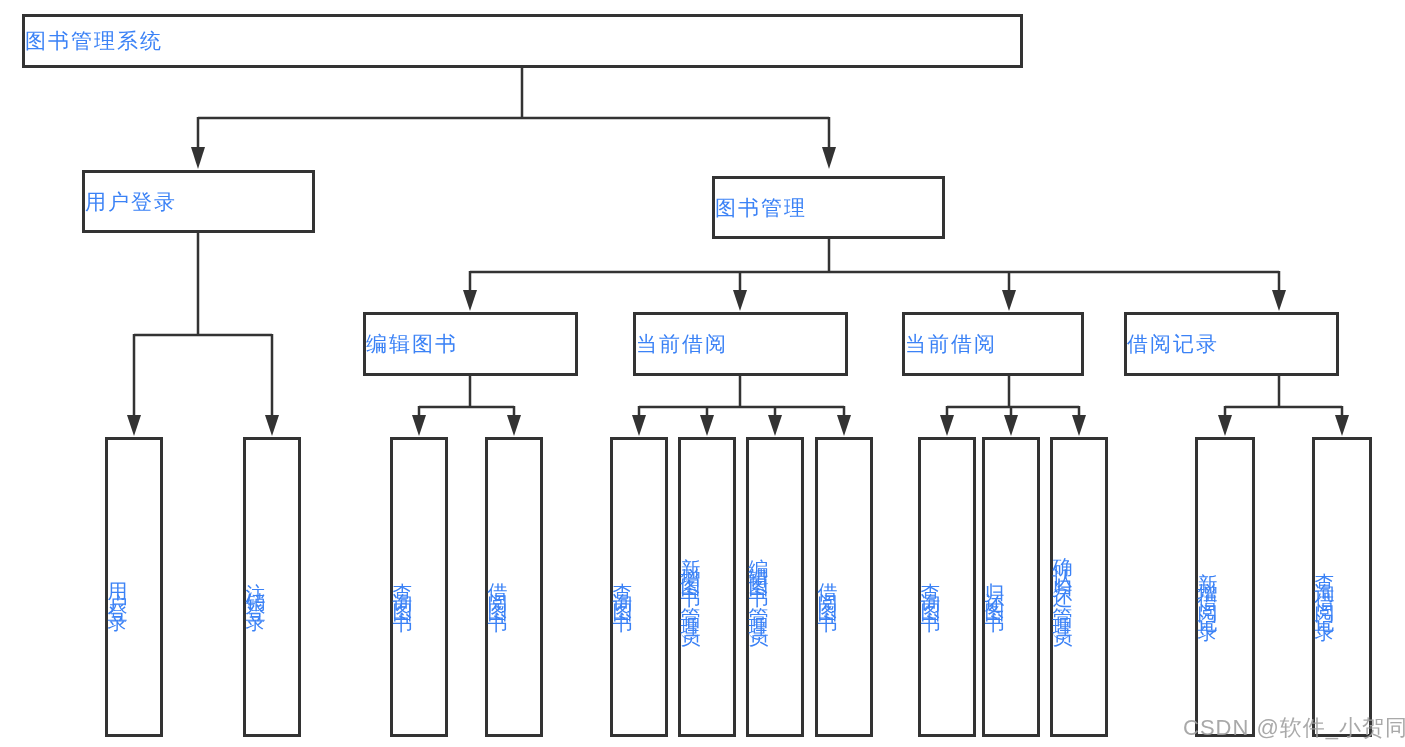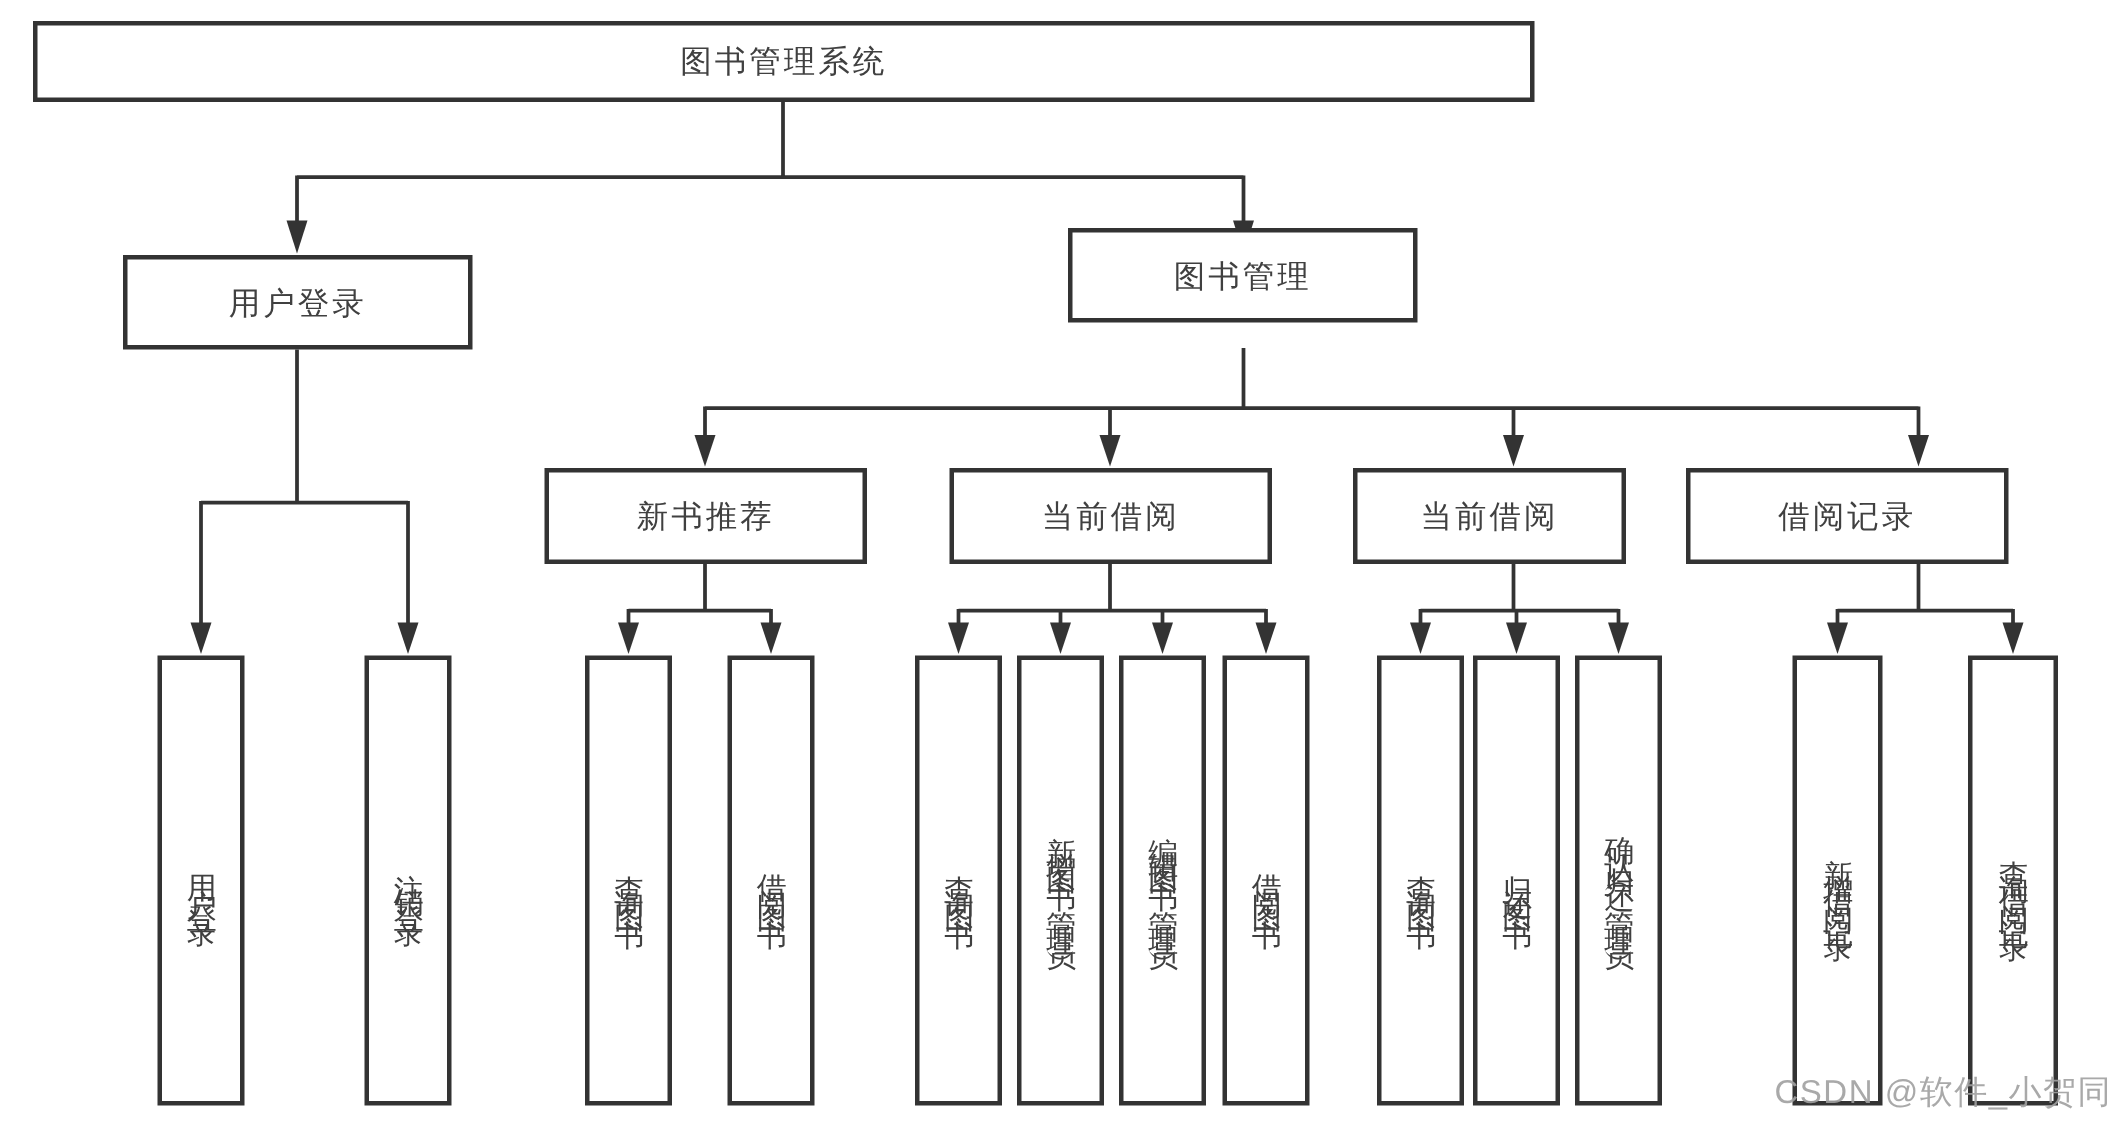"图书管理系统" .box { color: #404040 -> #3b82f6; justify-content: center -> flex-start }
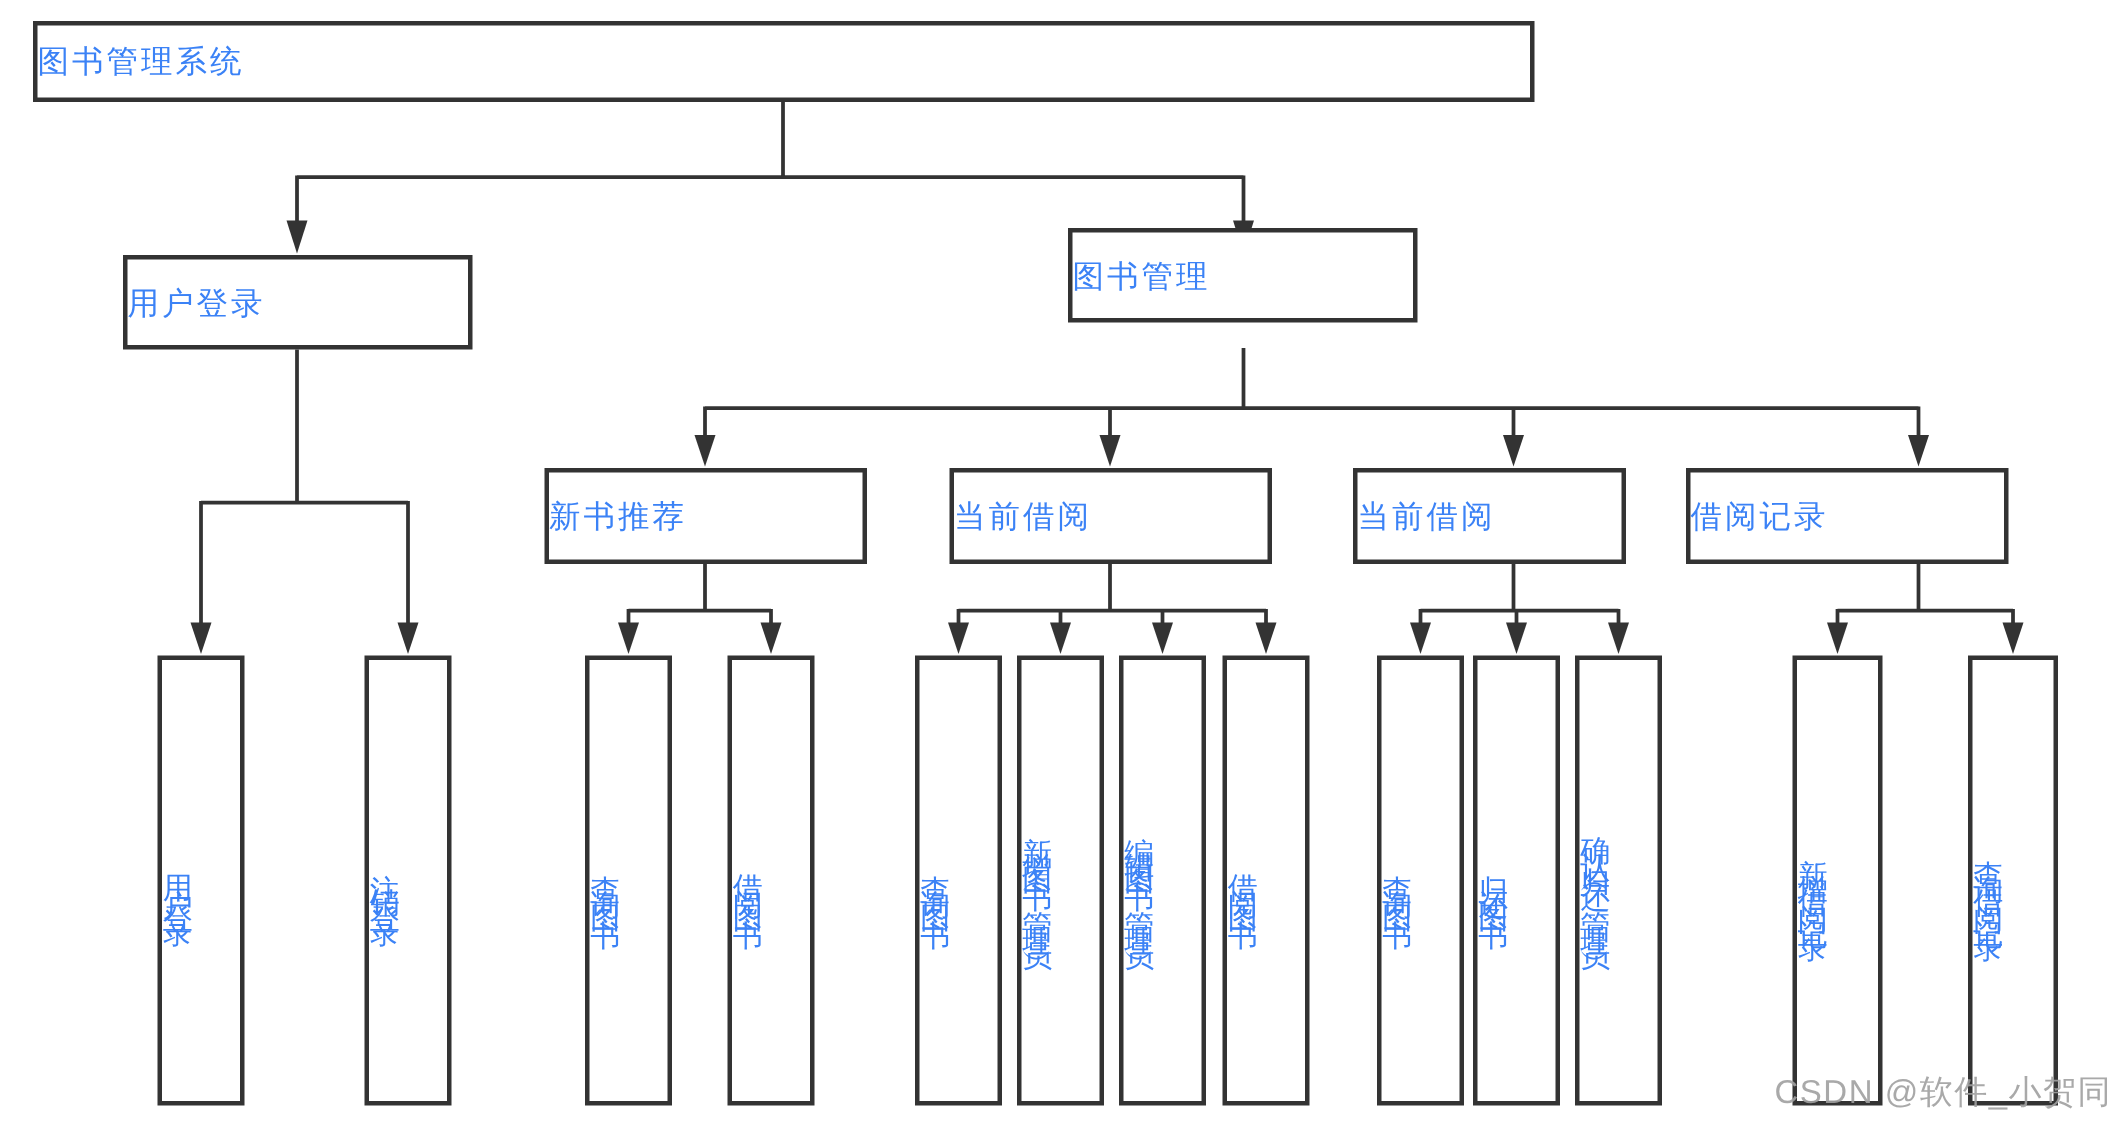"图书管理" div.box { top: 152px -> 176px }
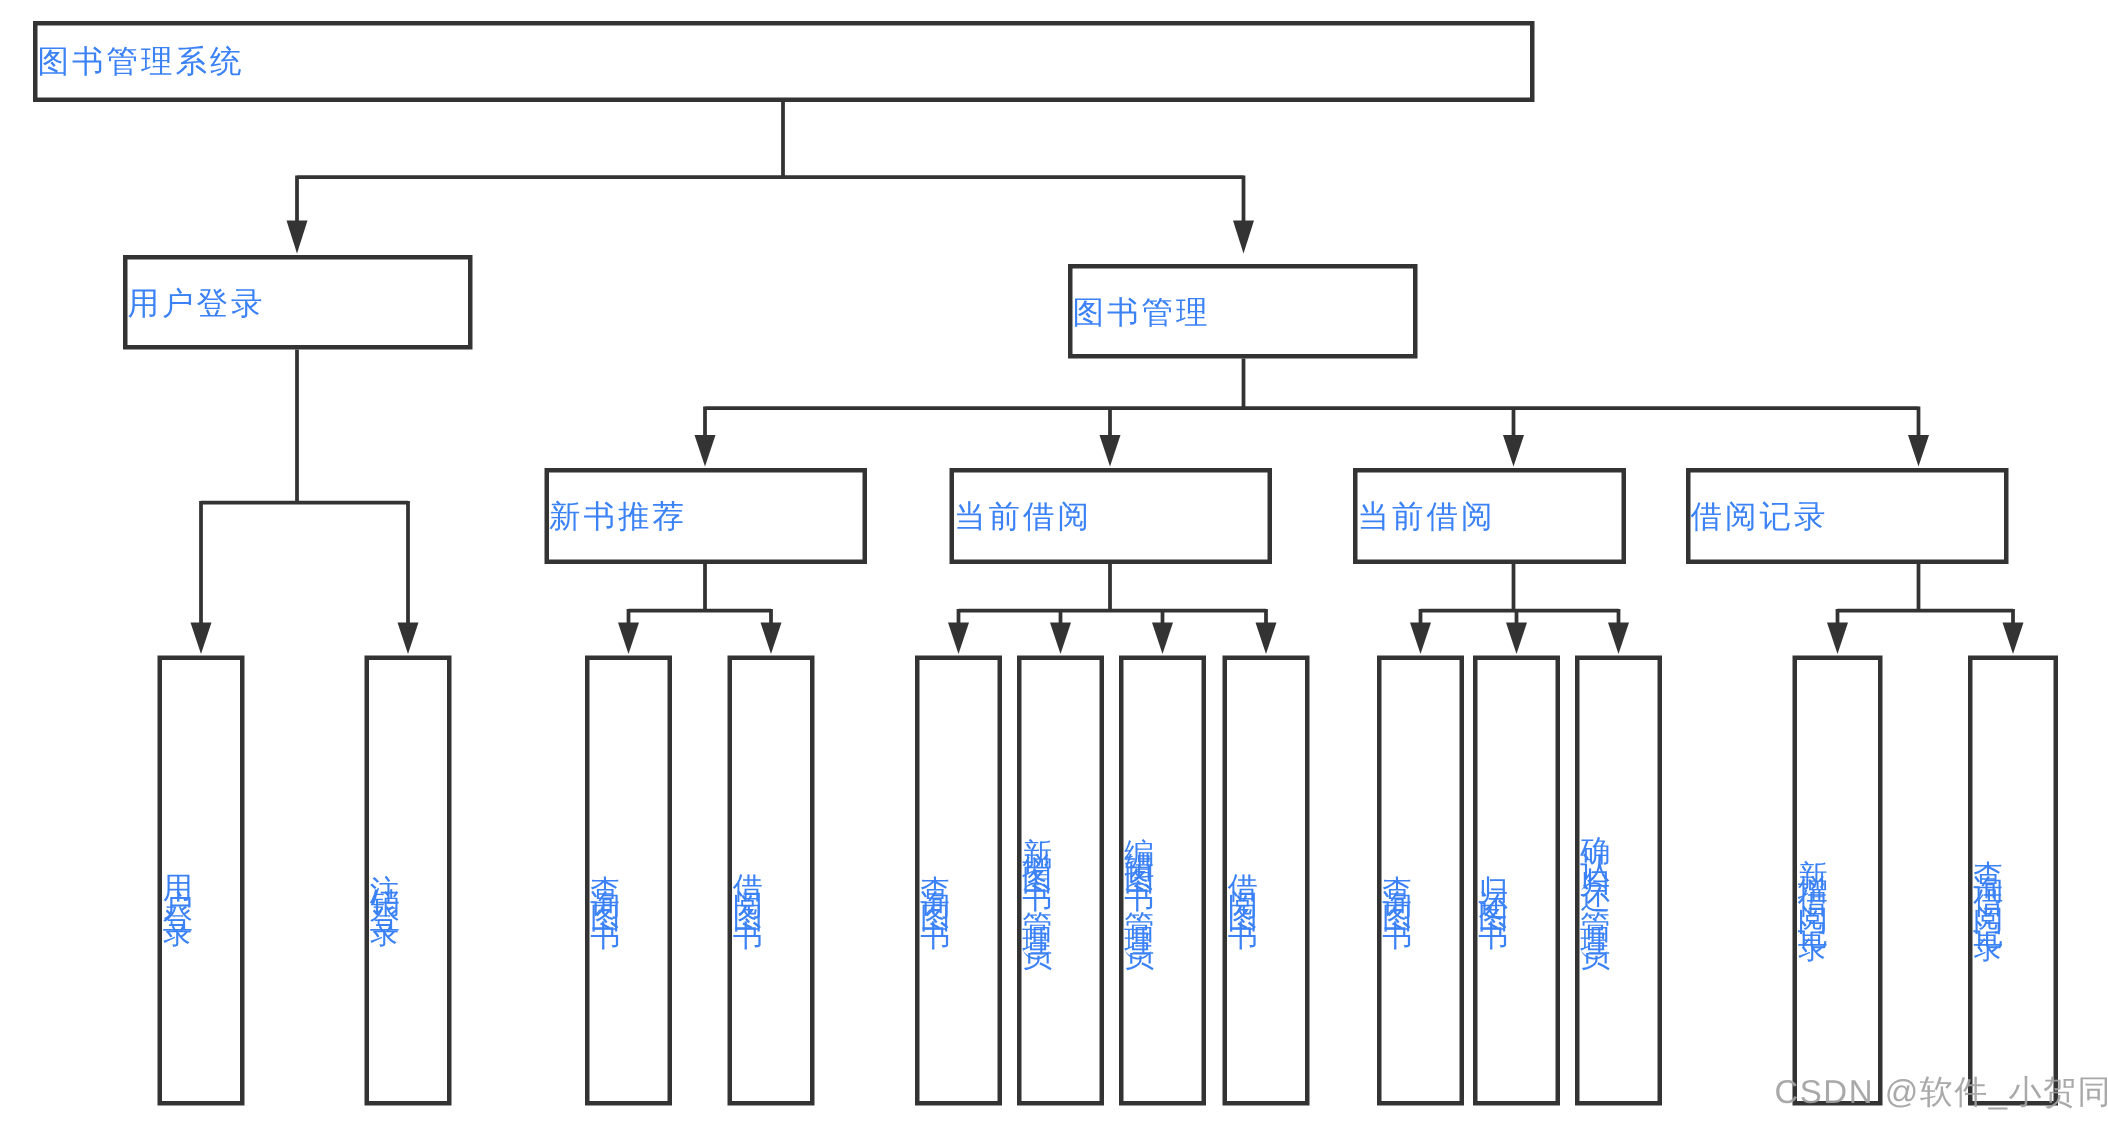"新书推荐" span.h-label { text: 新书推荐 -> 编辑图书 }
